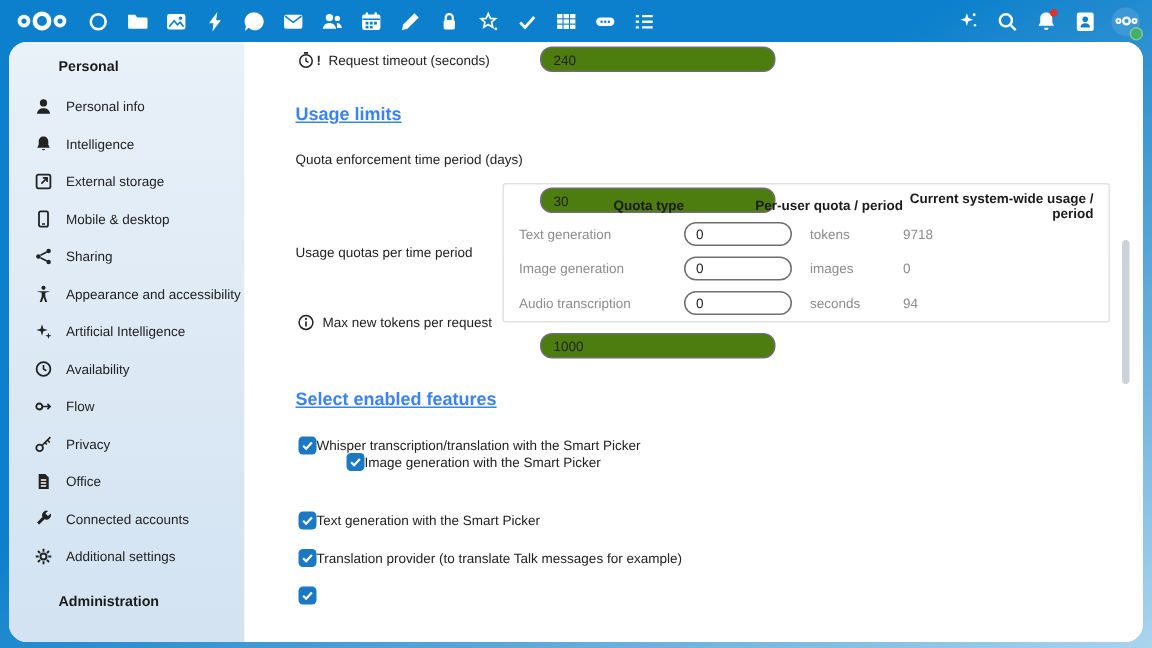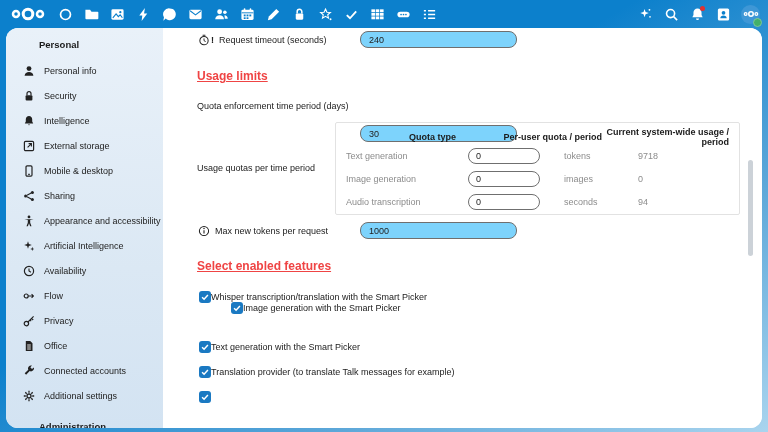"240" input.txt { background: #7dd3fc -> #4d7c0f }
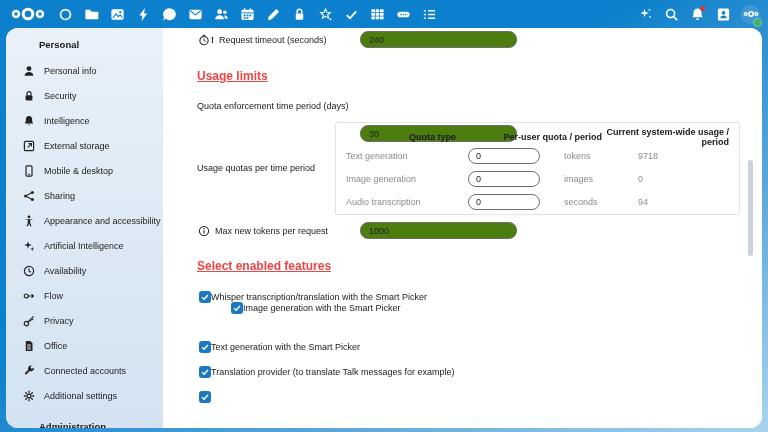"Usage limits" .heading { color: #ef4444 -> #3b82f6 }
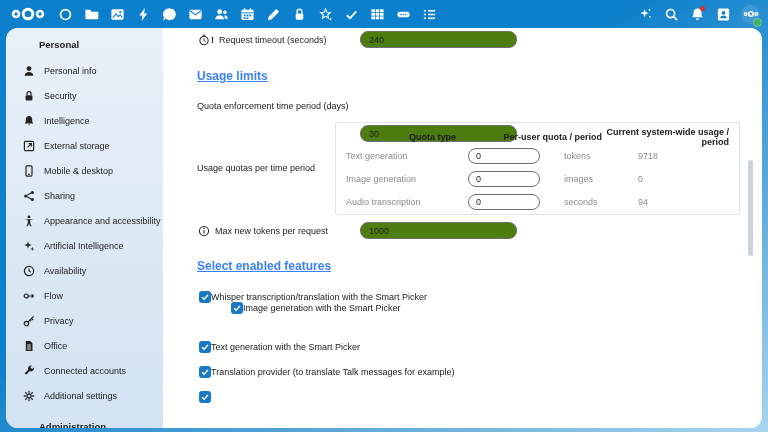"Security" li.side-item { html: <li> <span> <svg> <rect></rect> <path></path> </svg> </span> <span>Security</span> </li> -> none }
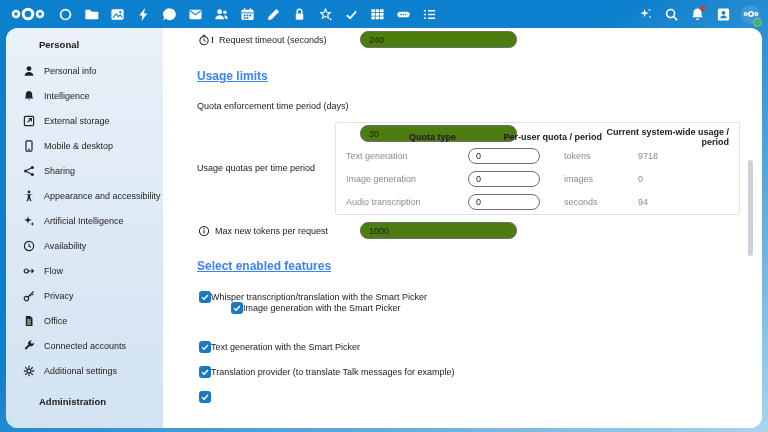"Text generation" .qrow { gap: 12px -> none }
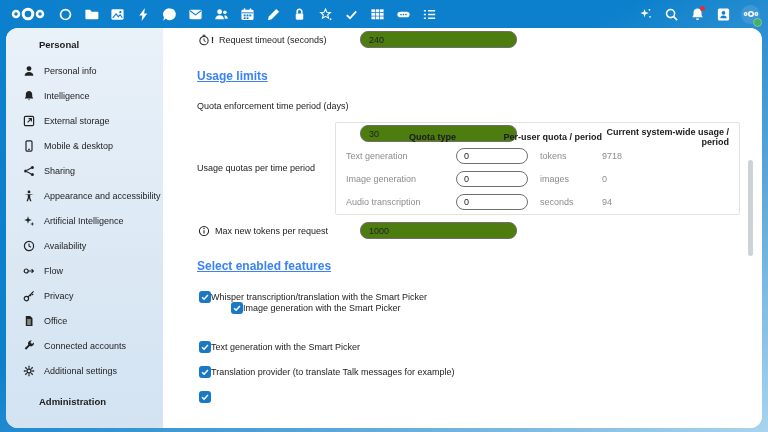"Max new tokens per request" div.crow { top: 194px -> 178px }
